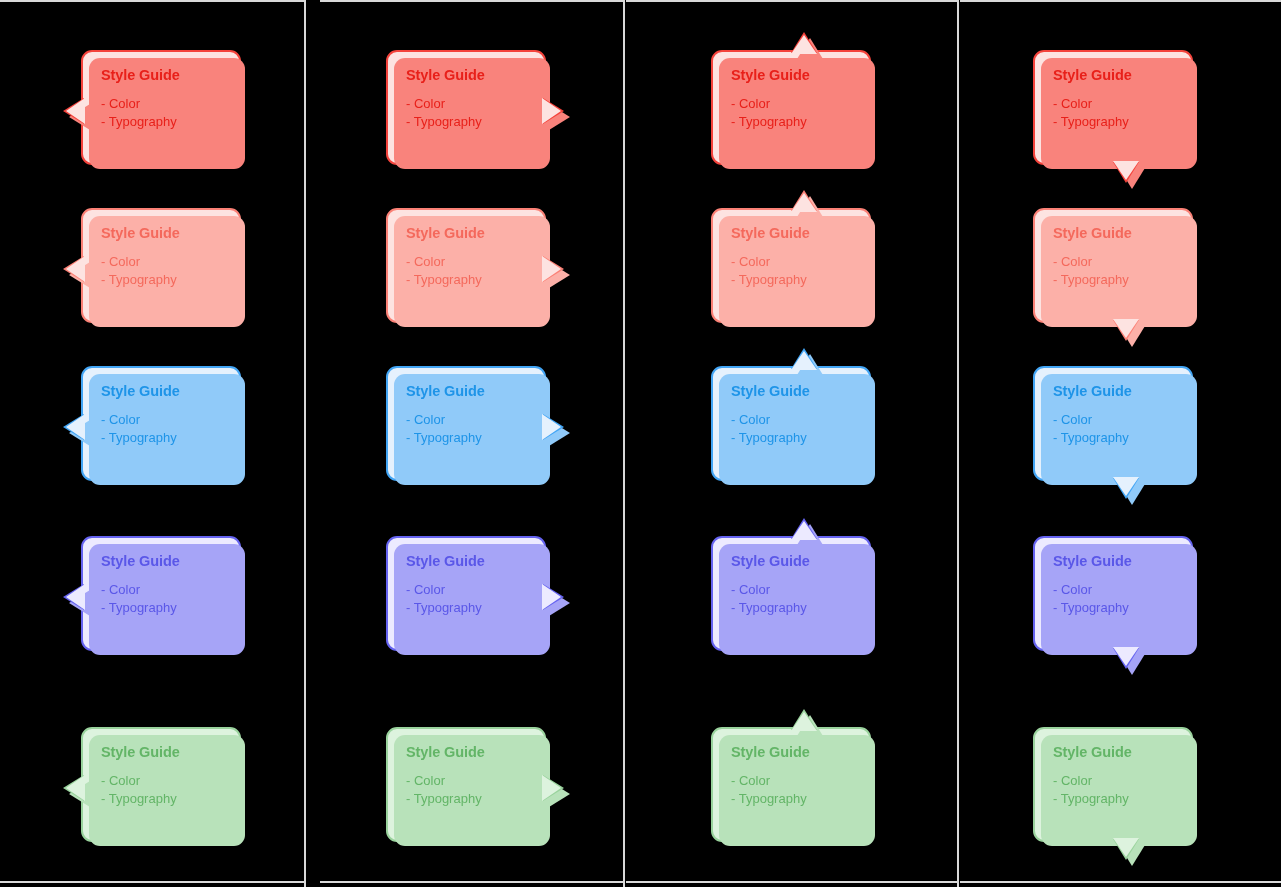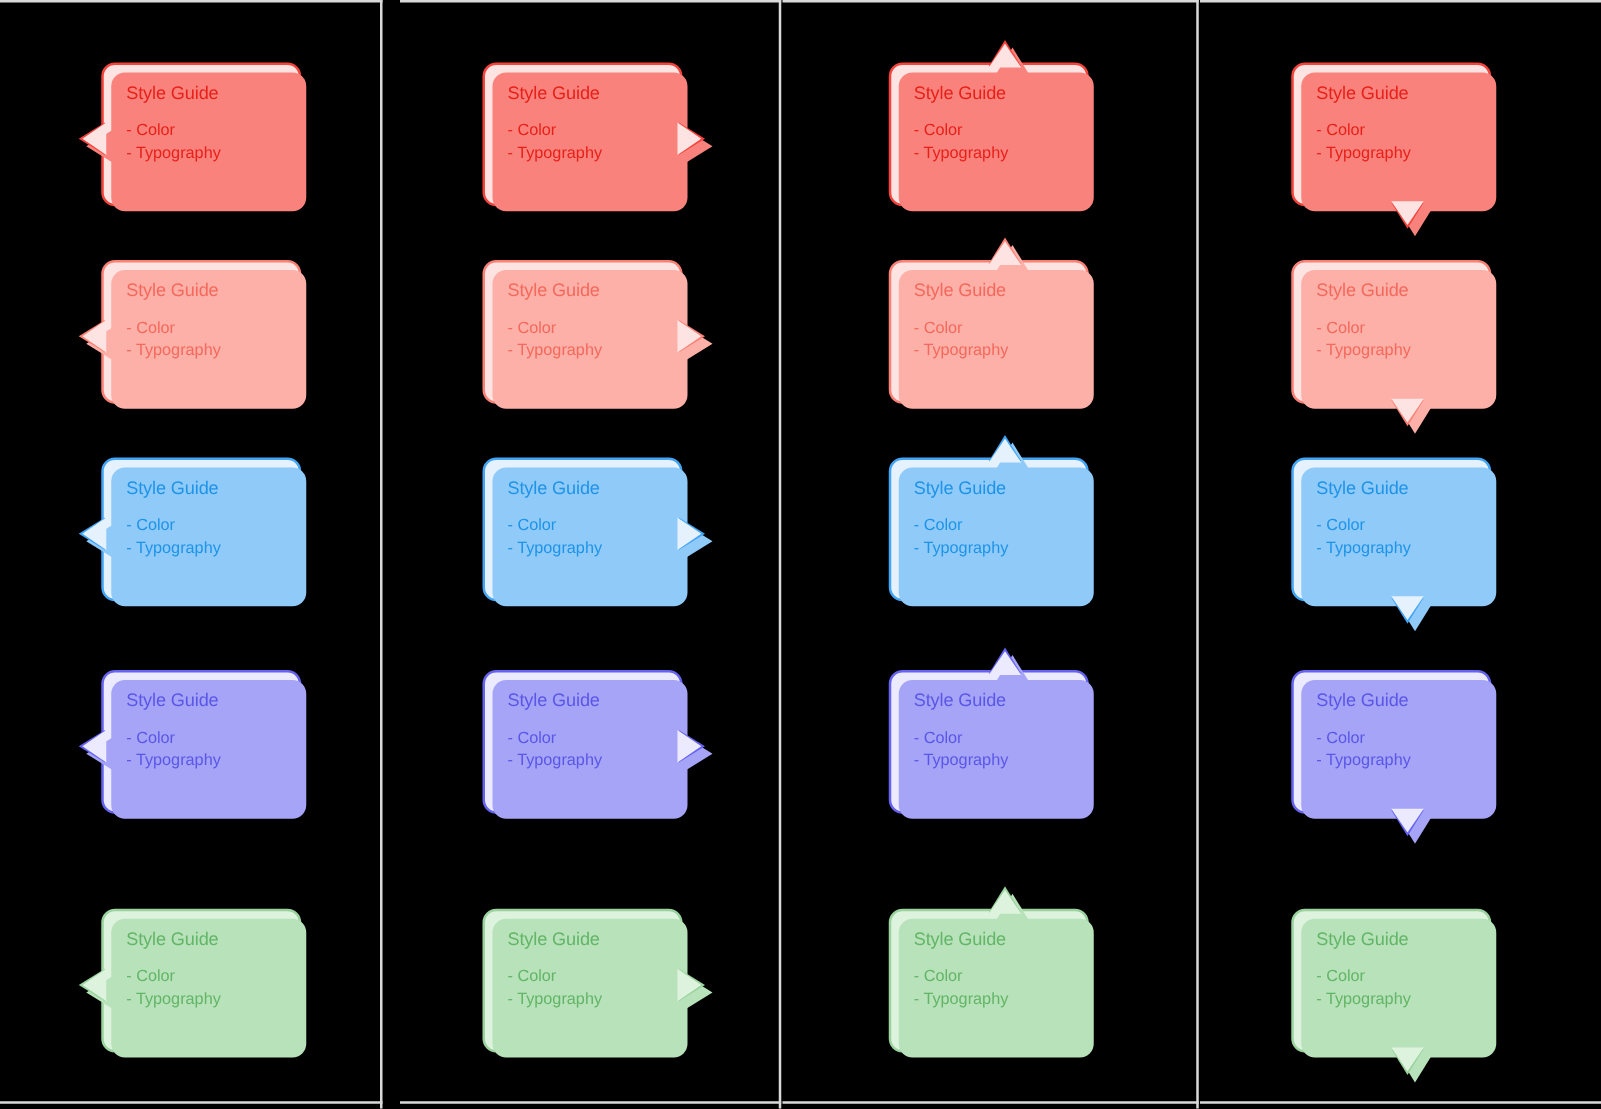"Style Guide" .bubble .title { font-weight: normal -> bold }
